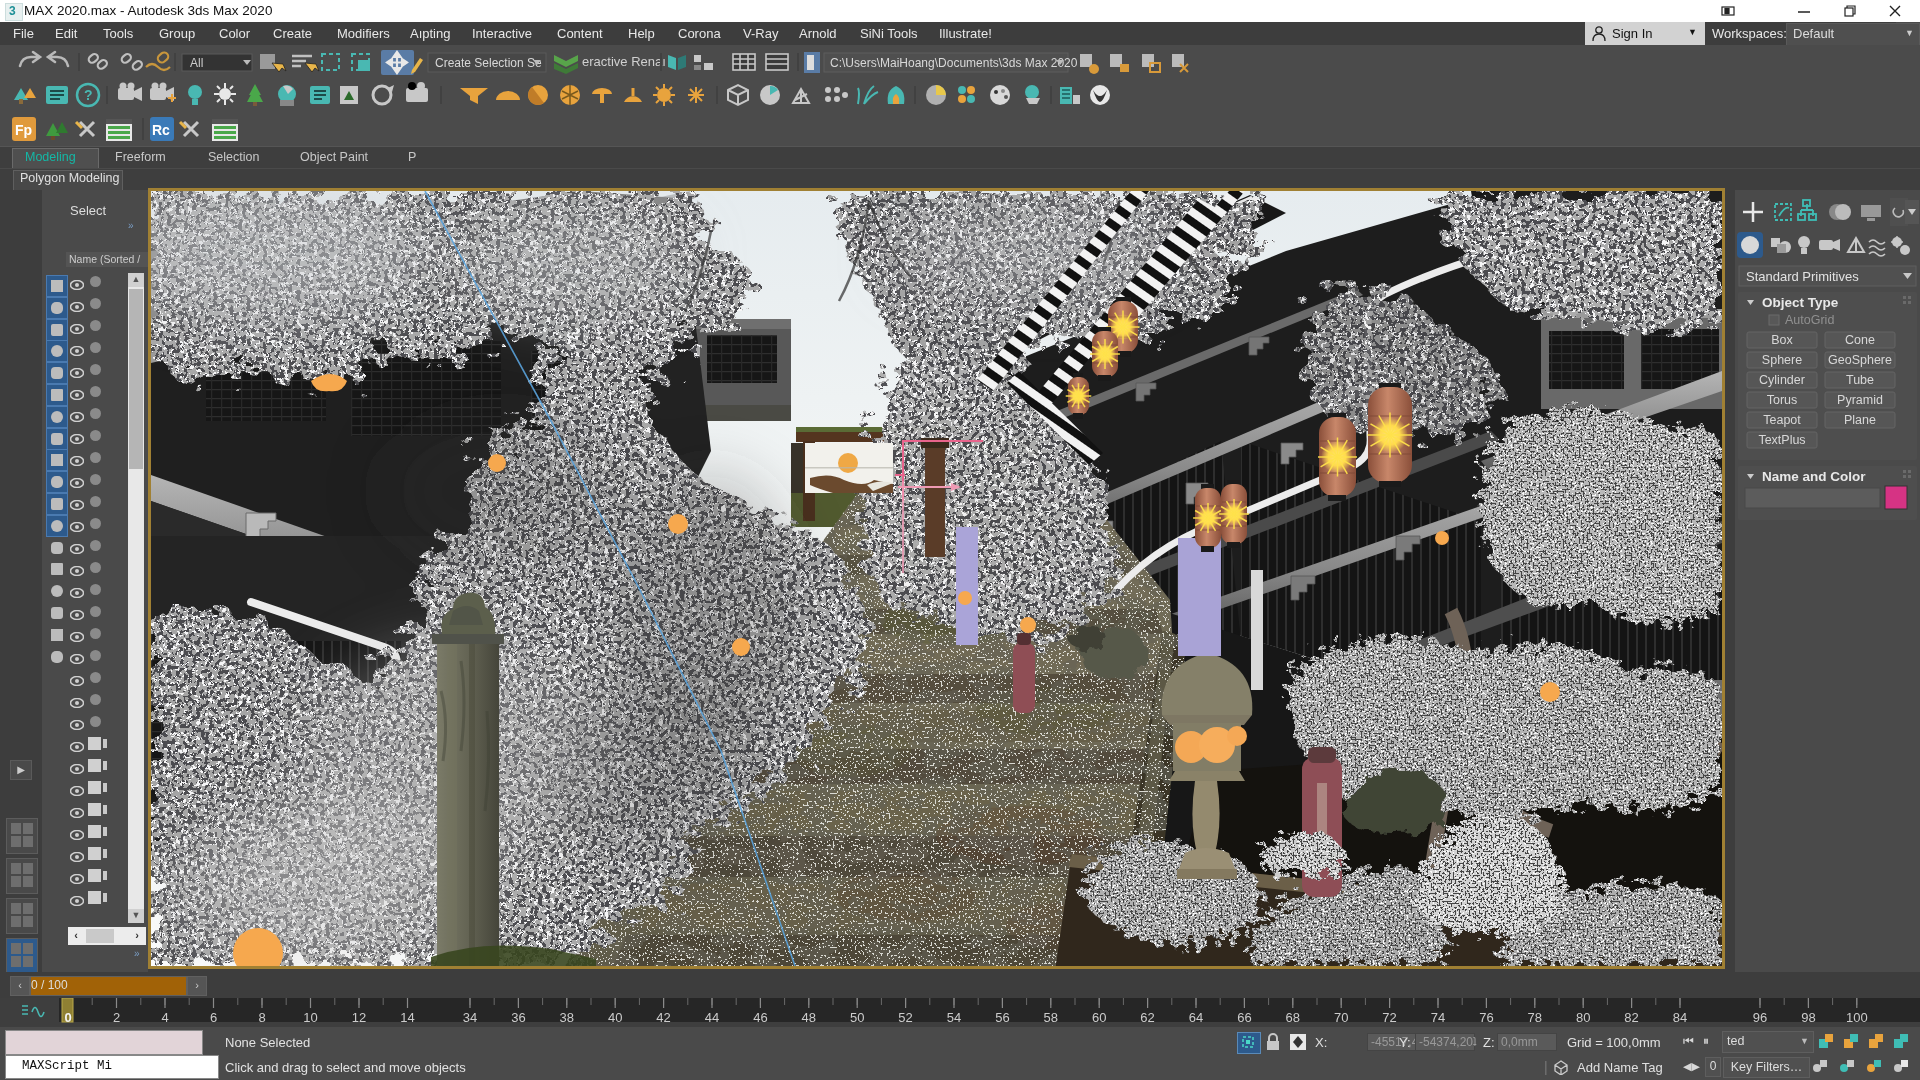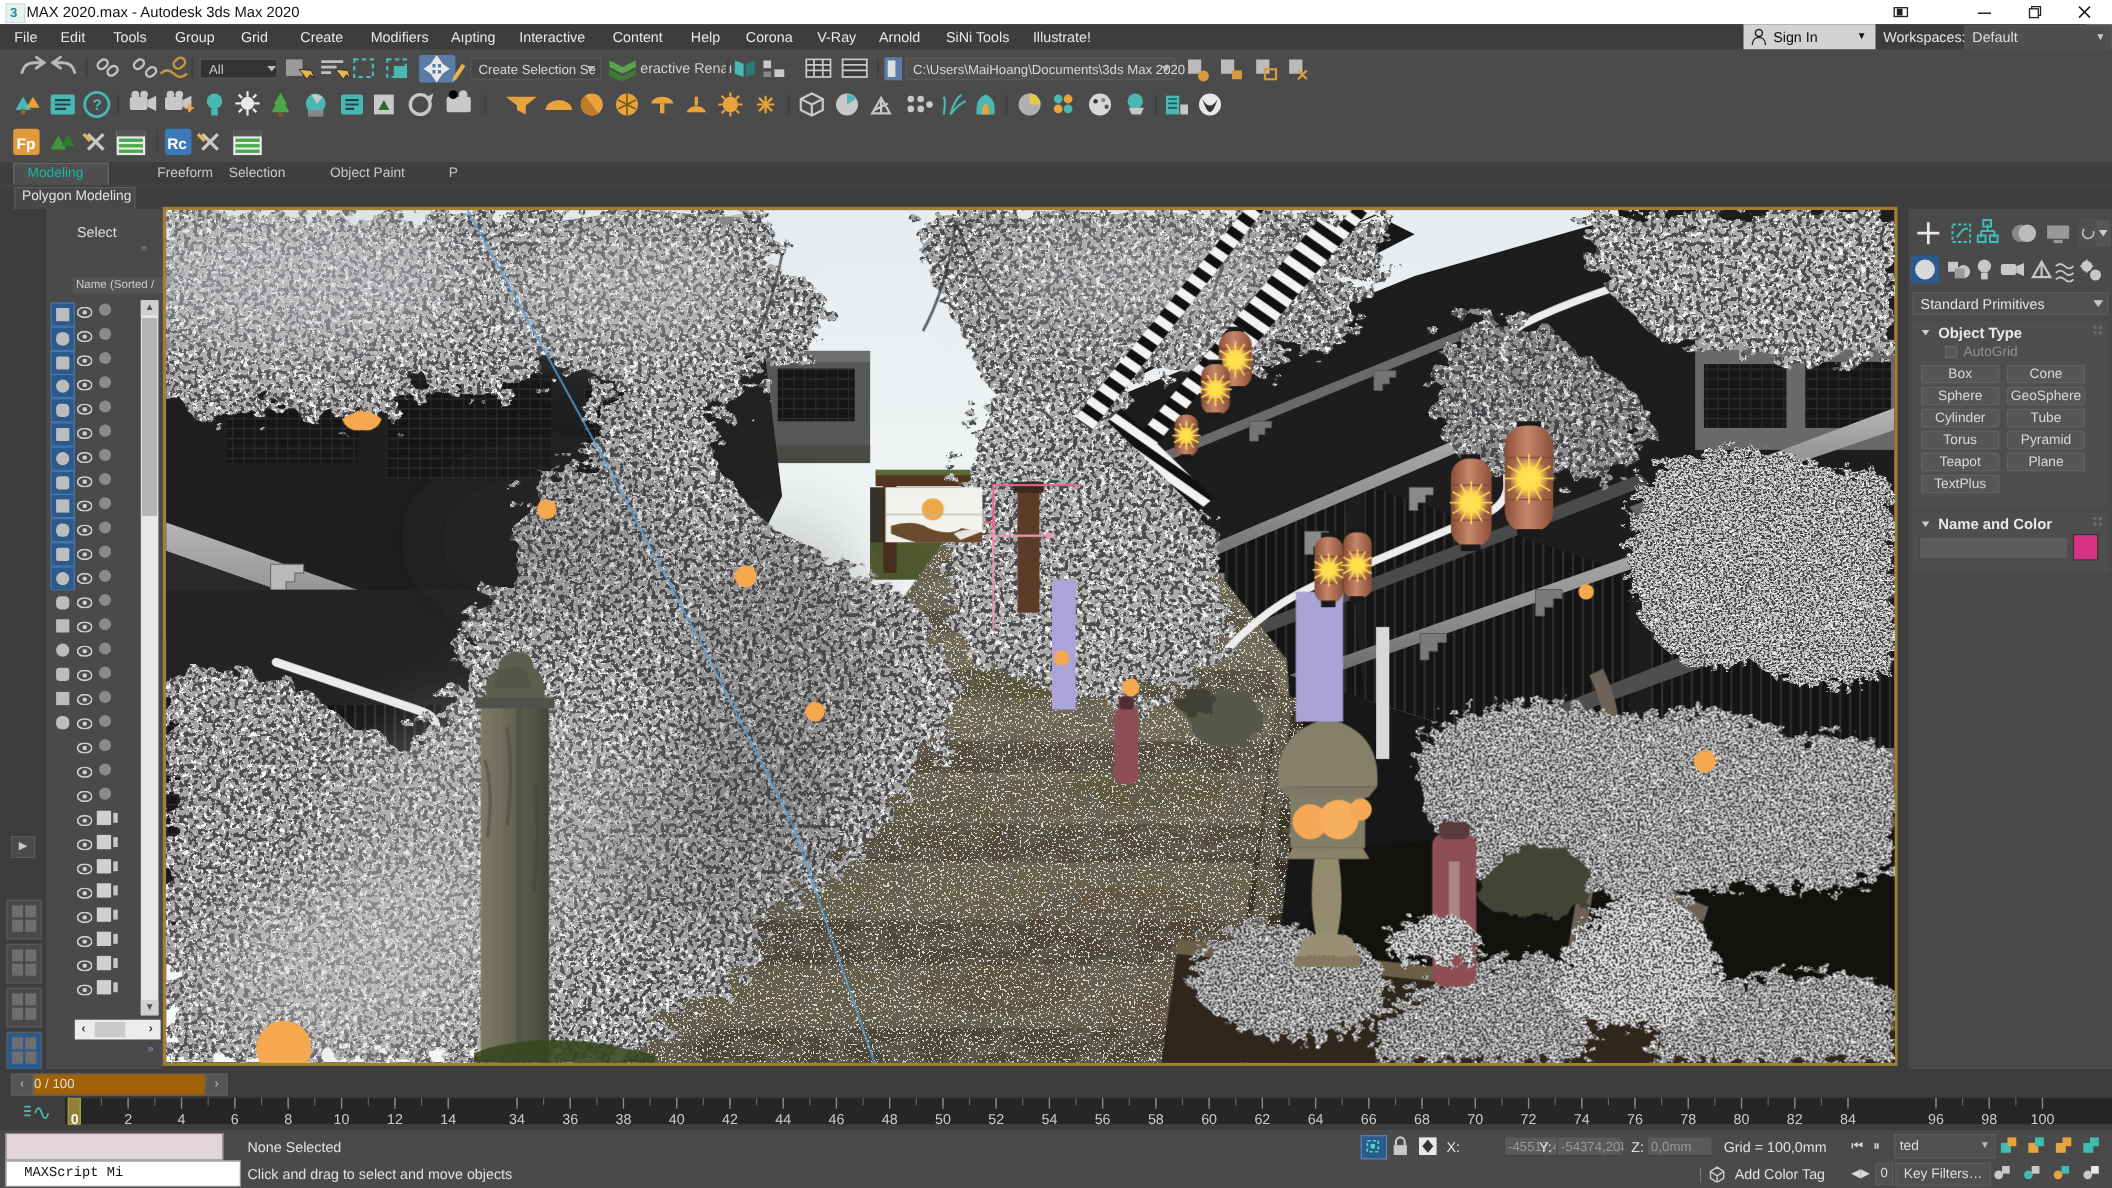"Grid" span.menuitem { text: Grid -> Color }
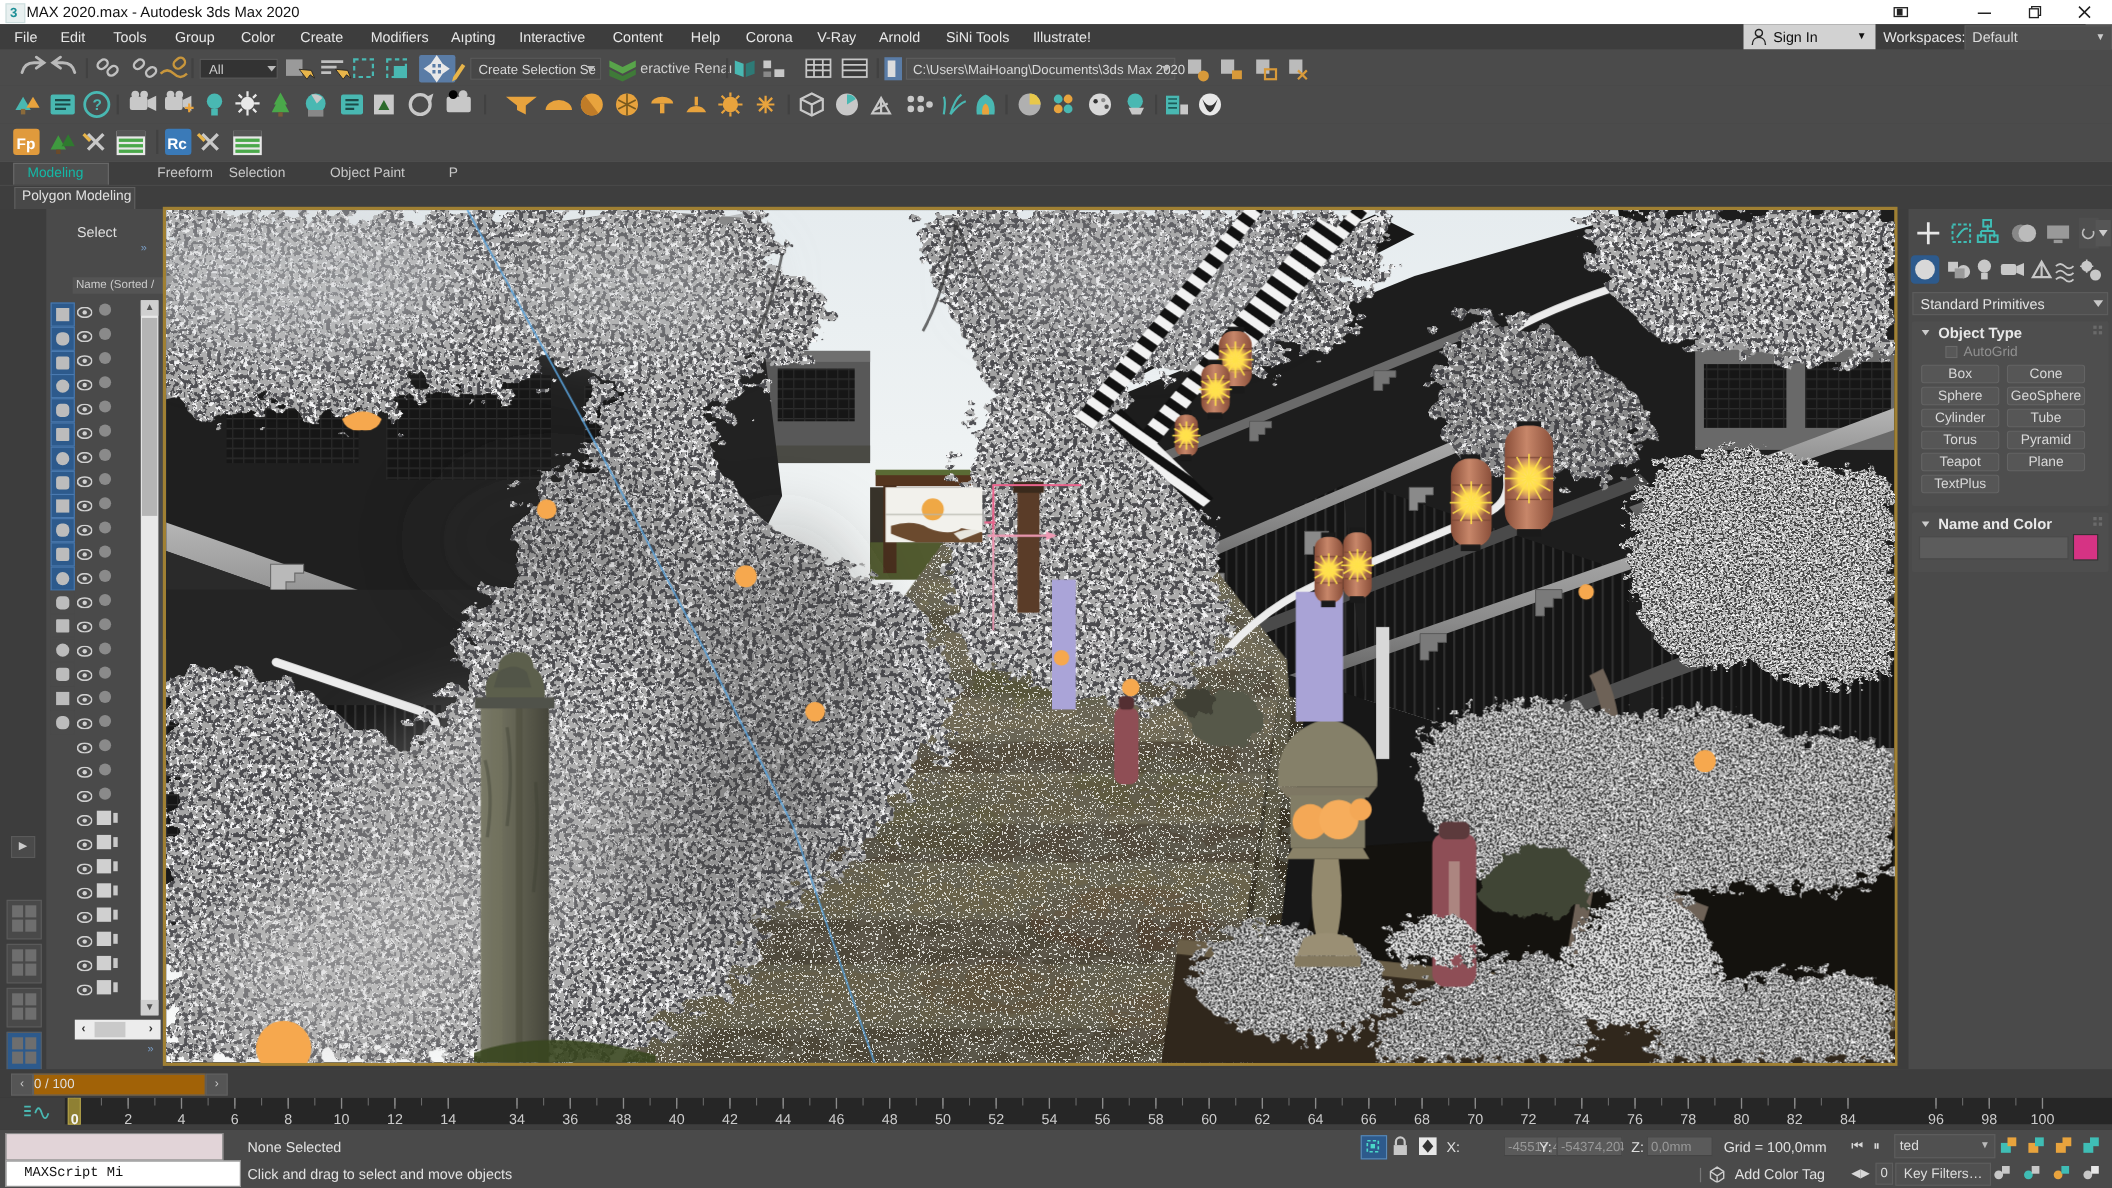"Freeform" span.tabtxt { margin-left: 28px -> none }
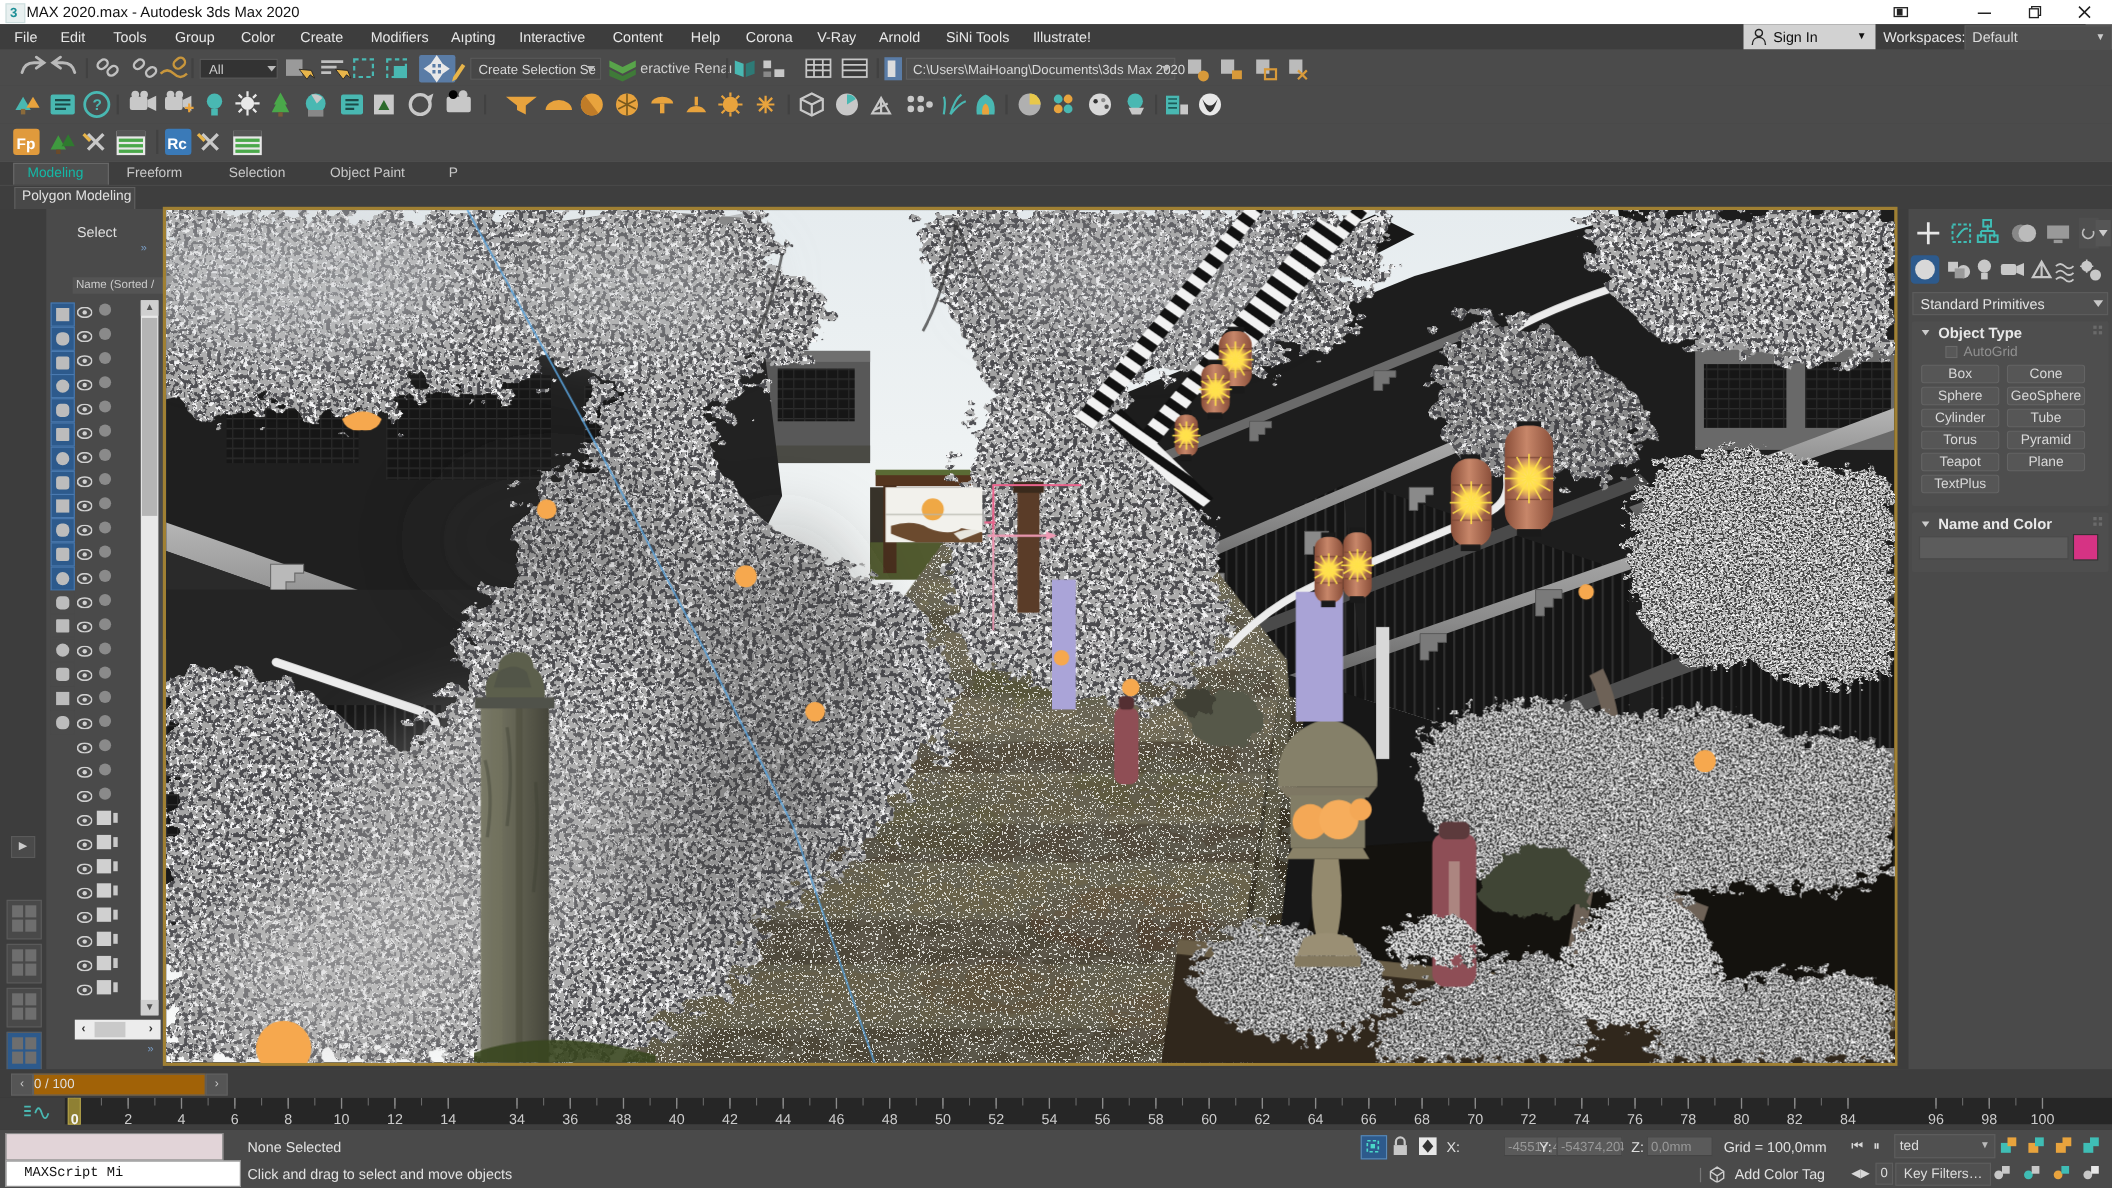"Add Color Tag" span.abs { text: Color -> Name }
